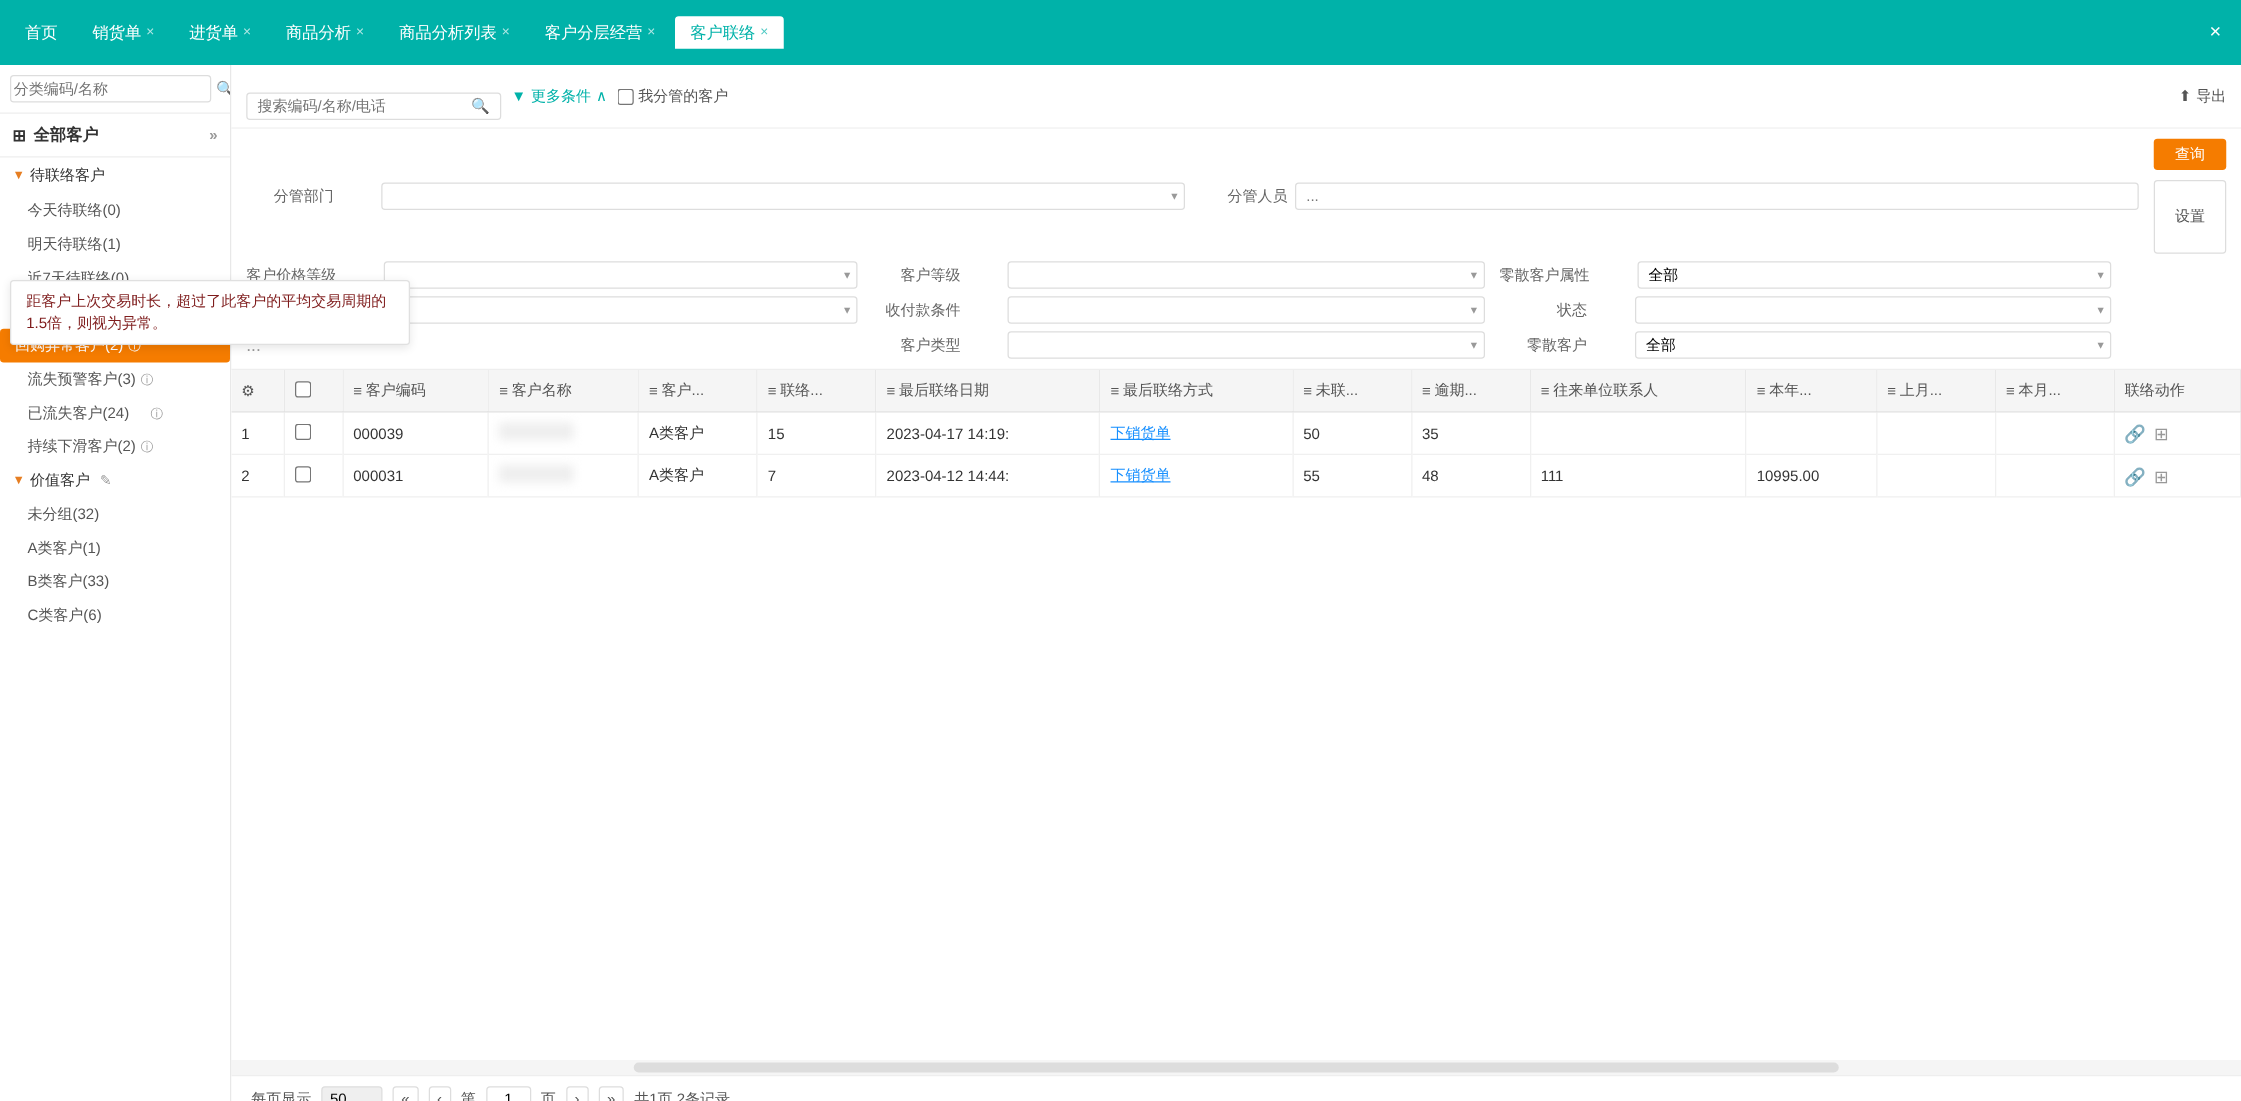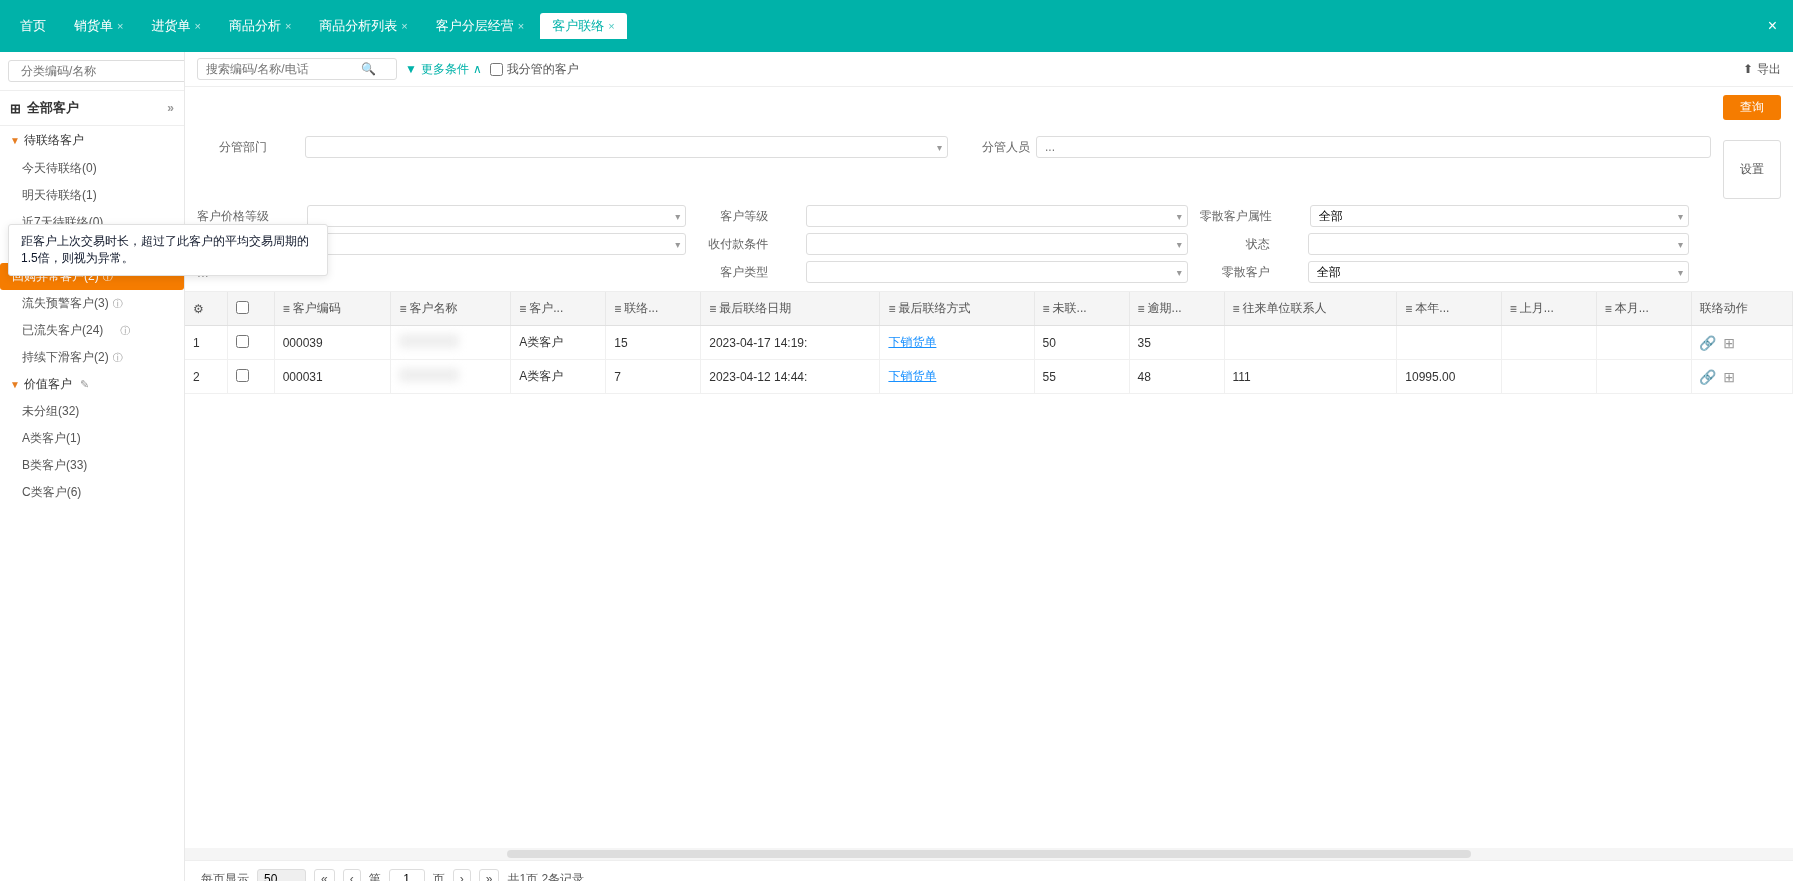"分类编码/名称" .sidebar-search input { padding: 3px 12px -> 3px 2px }
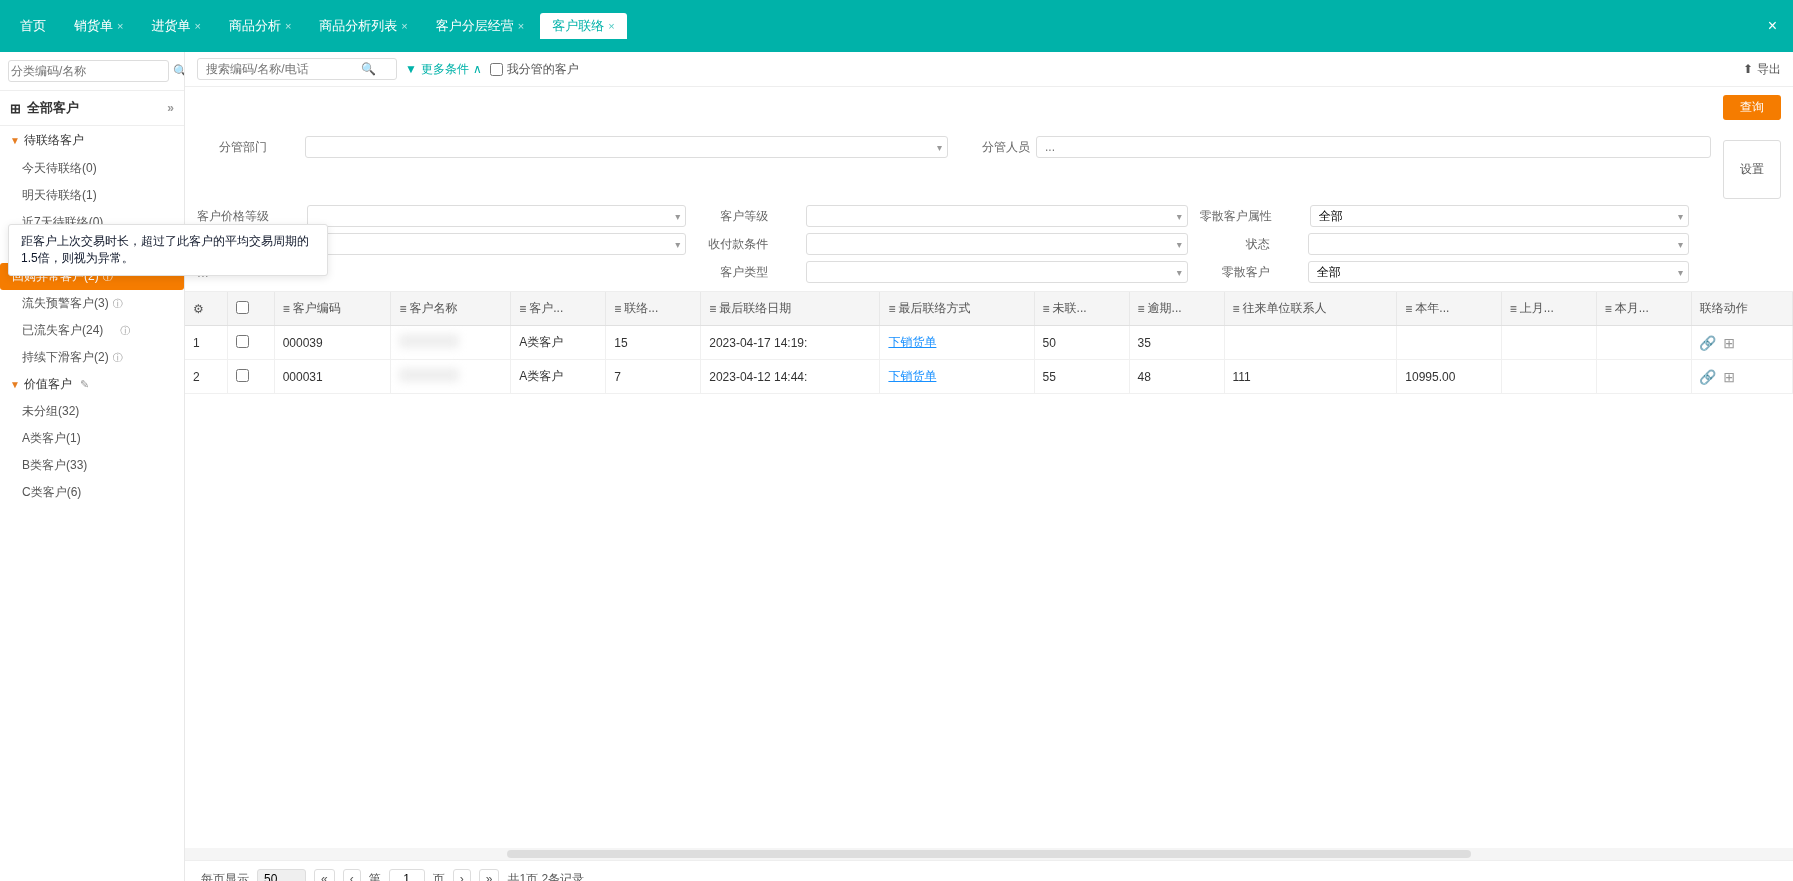"搜索编码/名称/电话" .filter-search { gap: 0 -> 16px; margin-top: none -> 16px }
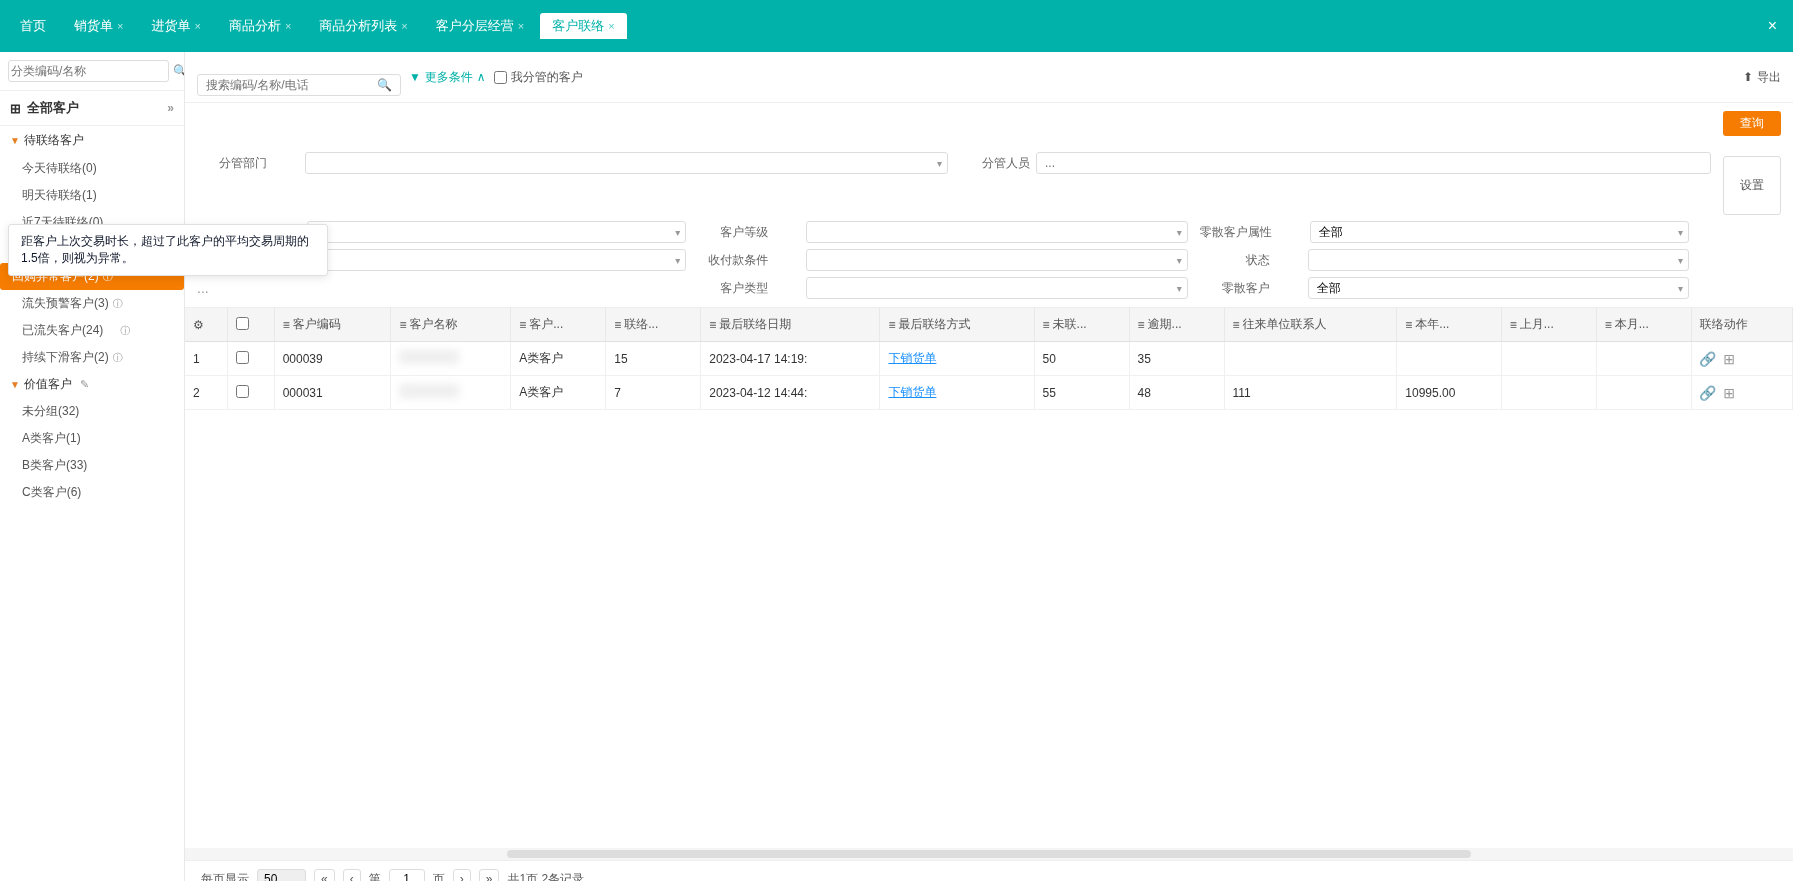"查询" .filter-actions { gap: 20px -> 8px }
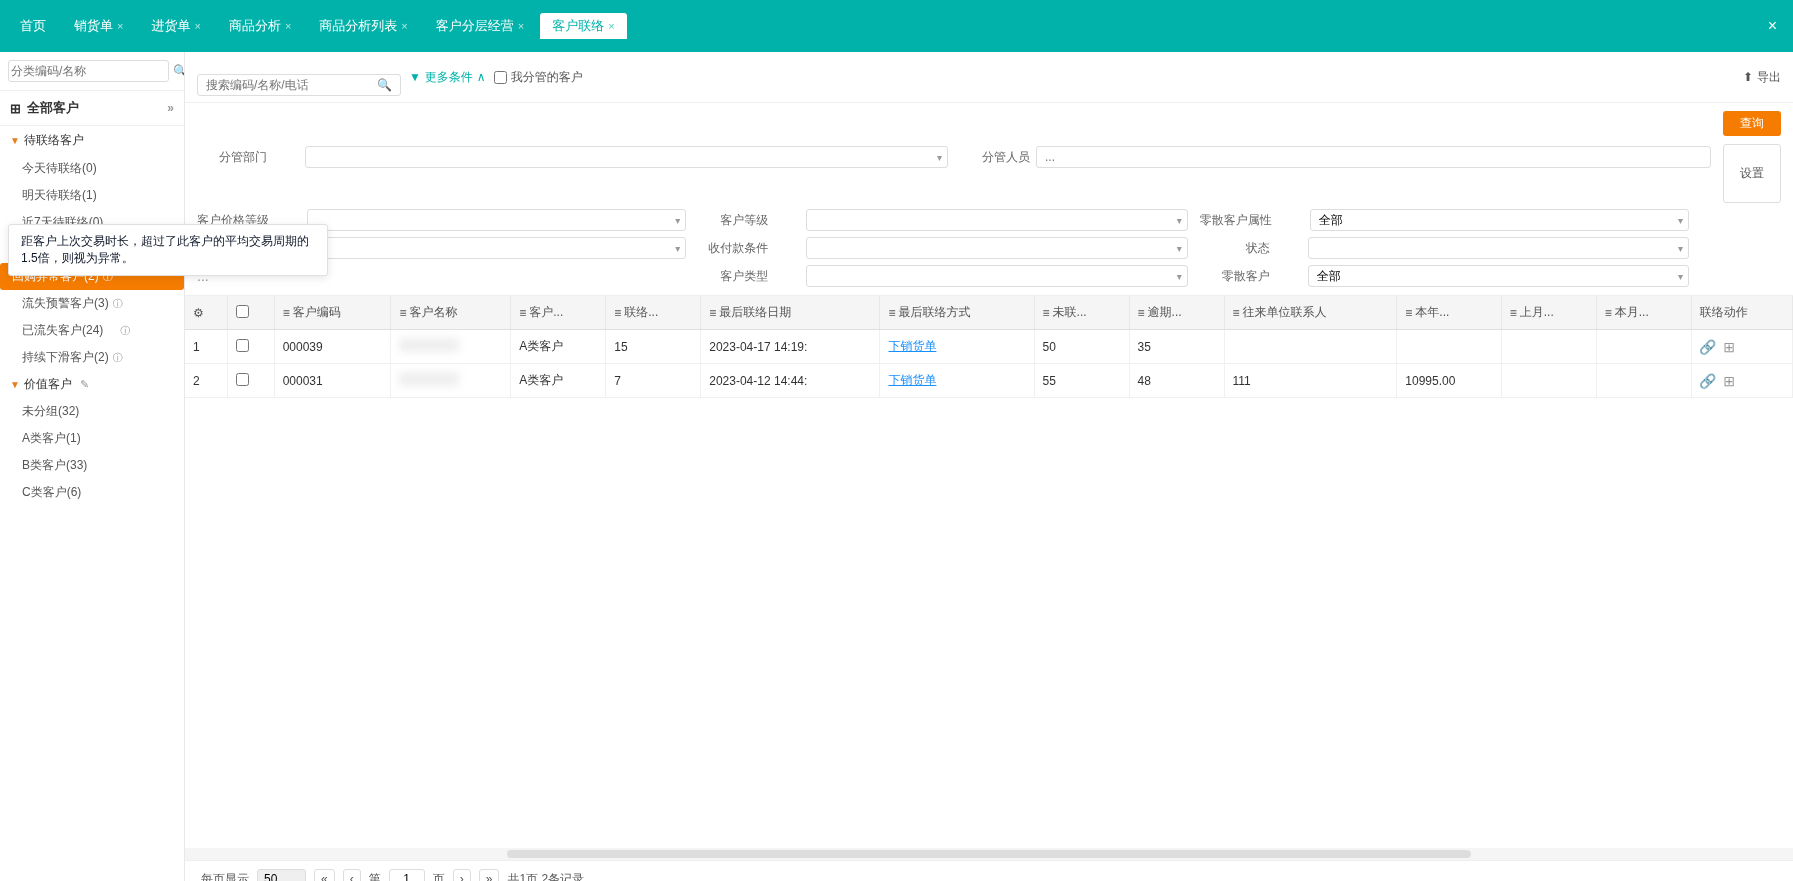"距客户上次交易时长，超过了此客户的平均交易周期的1.5倍，则视为异常。" .tooltip-popup { color: #0f172a -> #7f1d1d }
